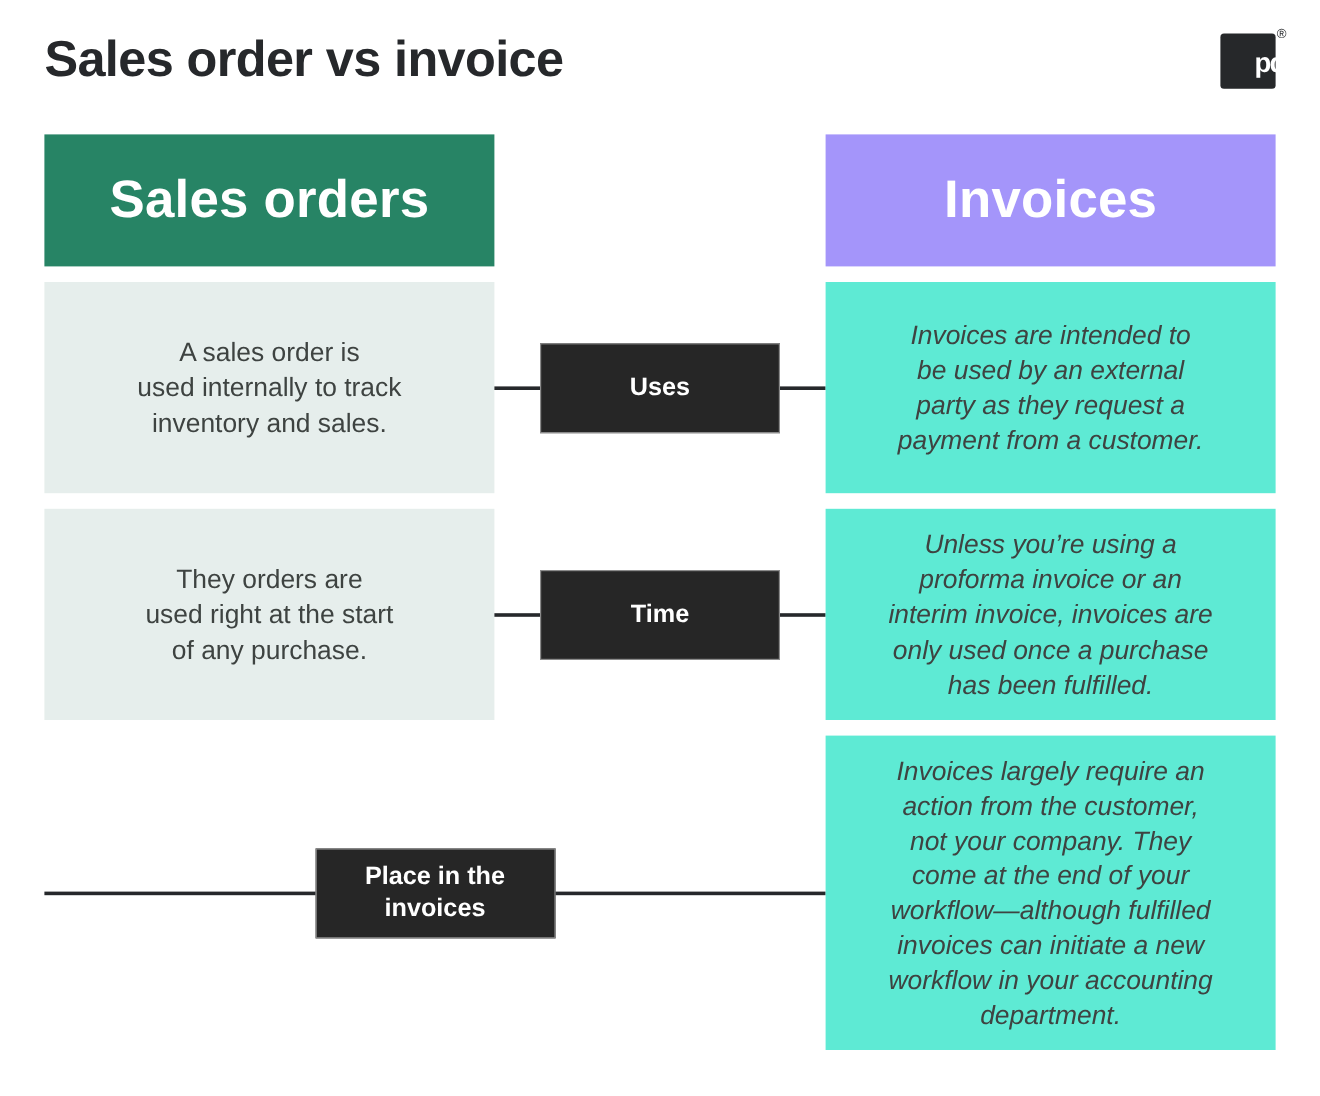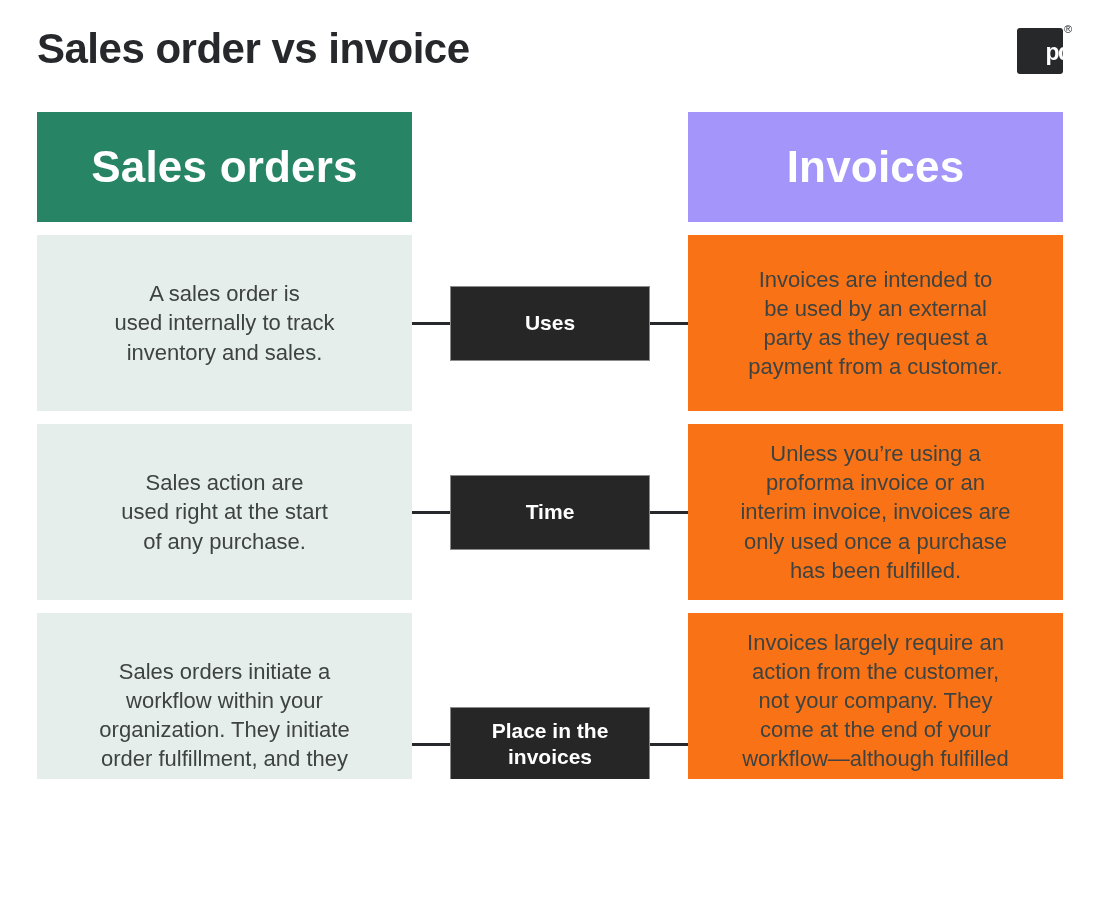"Sales order vs invoice" .canvas { height: 779px -> 912px }
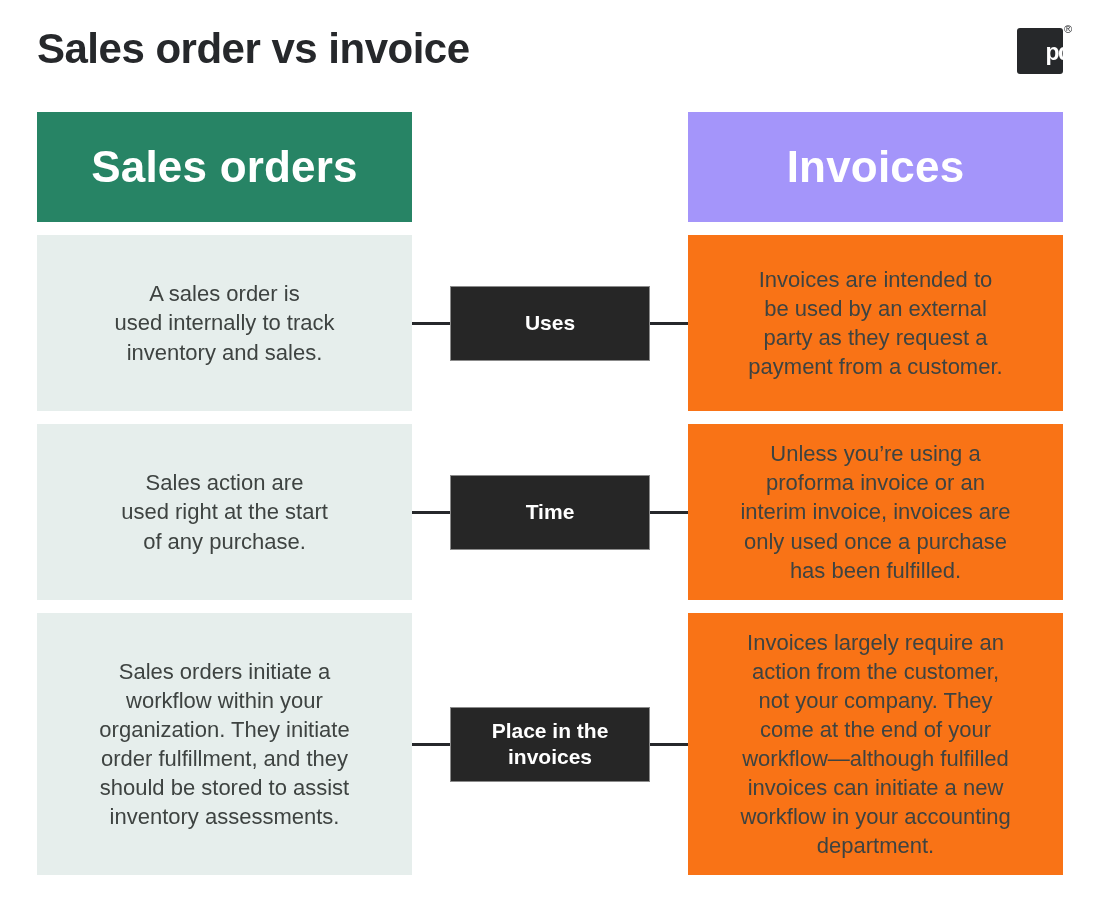"Invoices are intended to" .cell.purple-bg { background: #f97316 -> #5eead4; font-style: none -> italic }
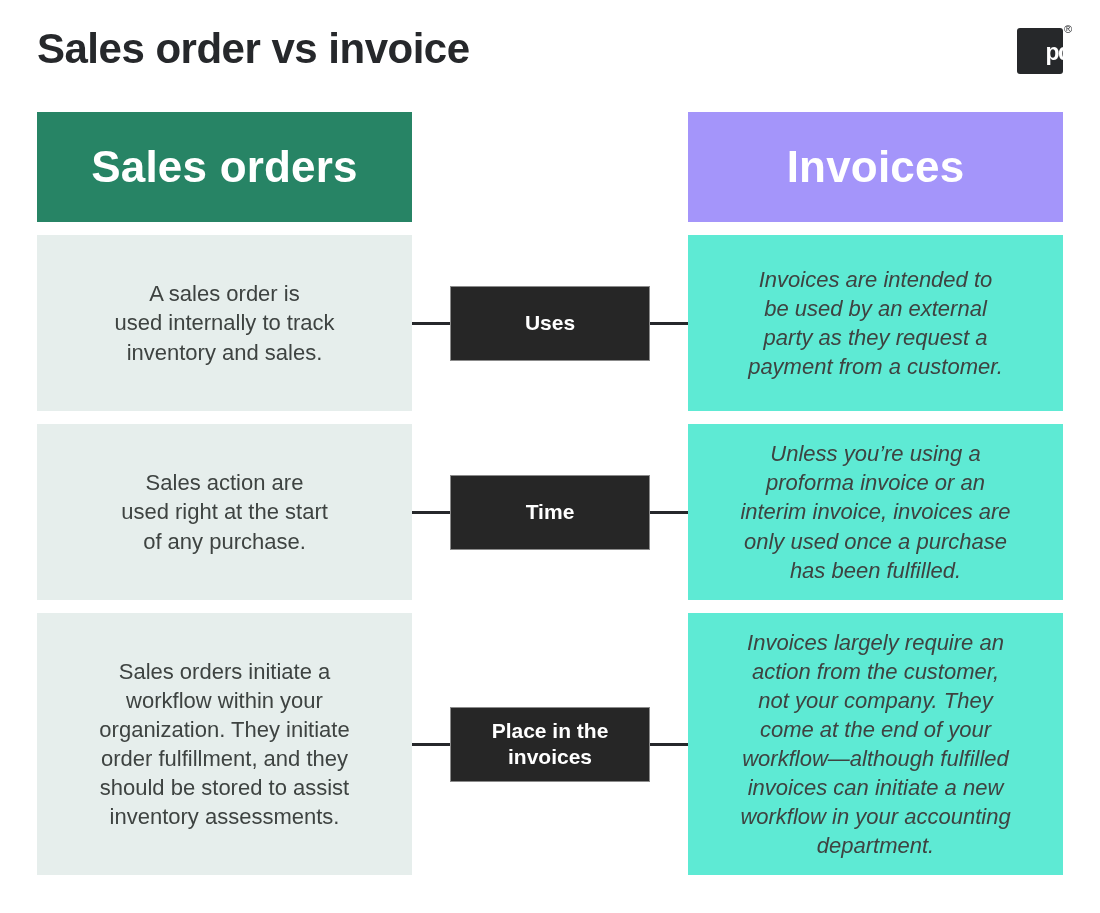"Sales action are" div.cell { text: Sales action -> They orders }
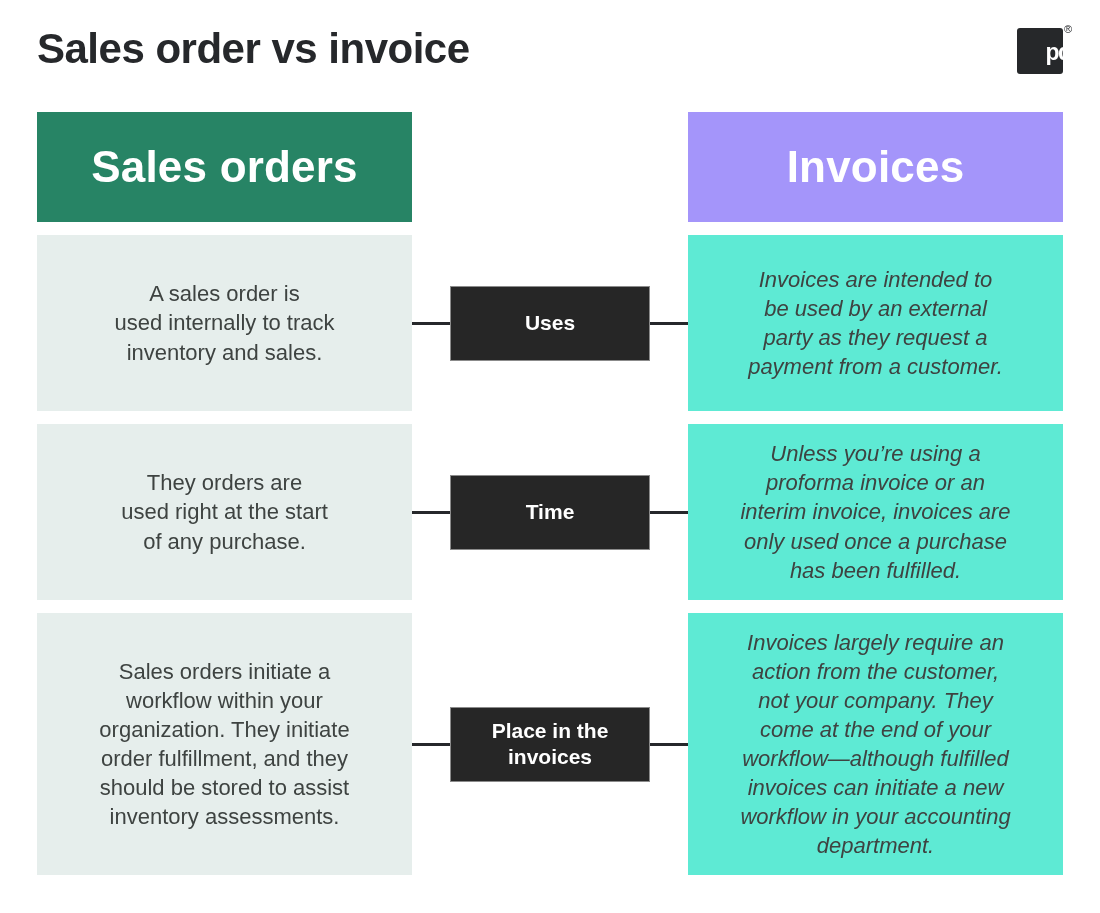"Sales orders initiate a" div.cell { html: <div>Sales orders initiate a workflow within your organization. They initiate order fulfillment, and they should be stored to assist inventory assessments.</div> -> none }
